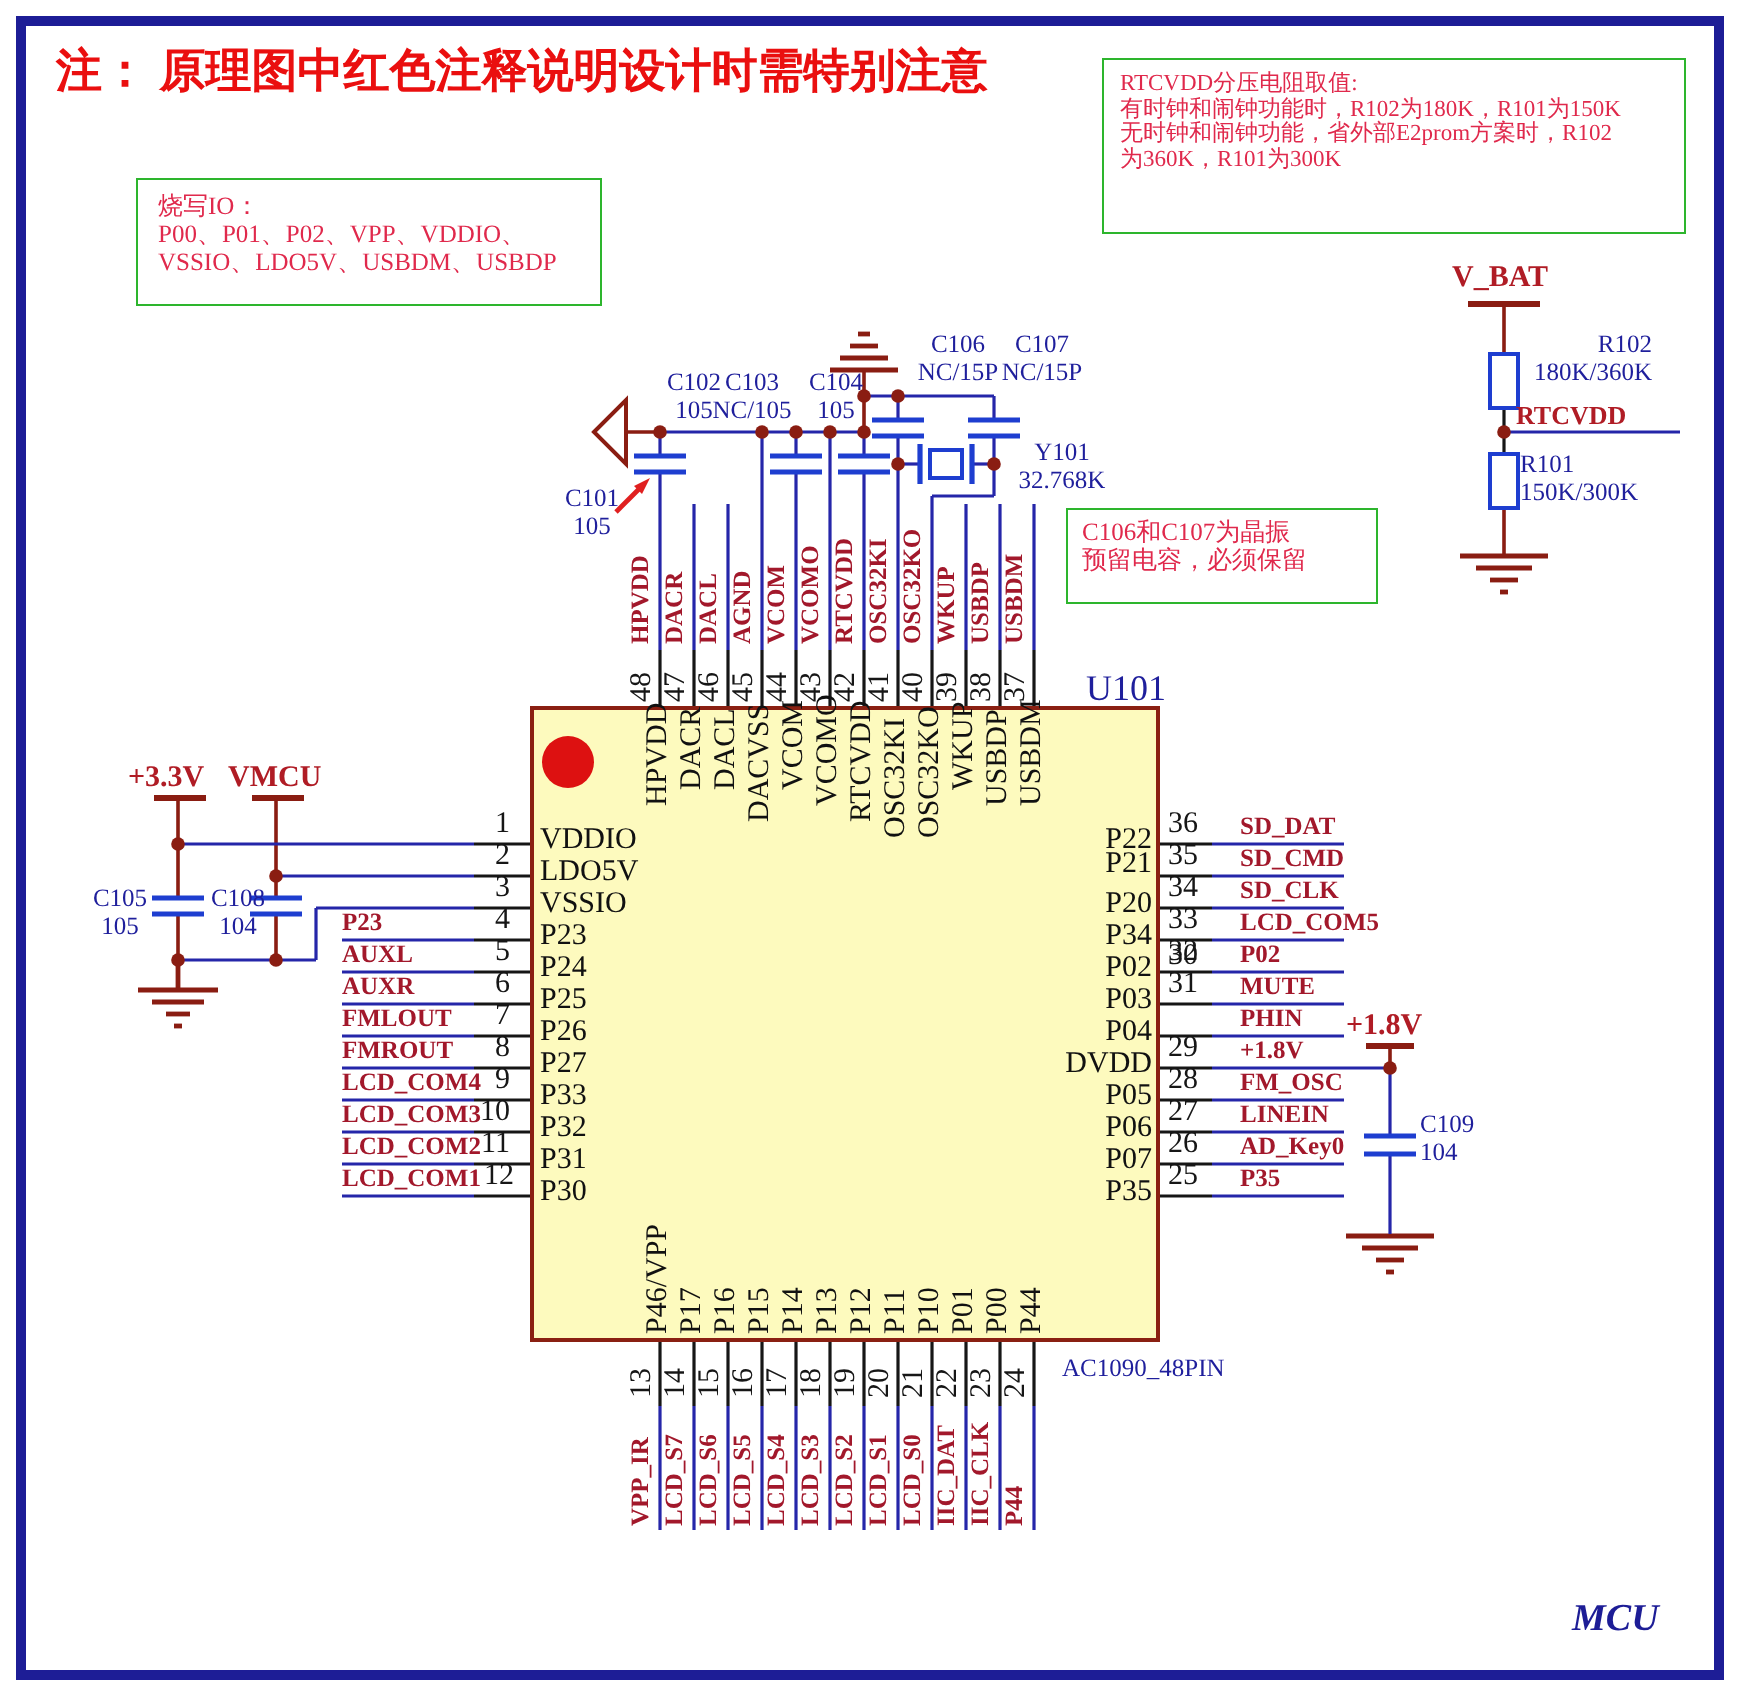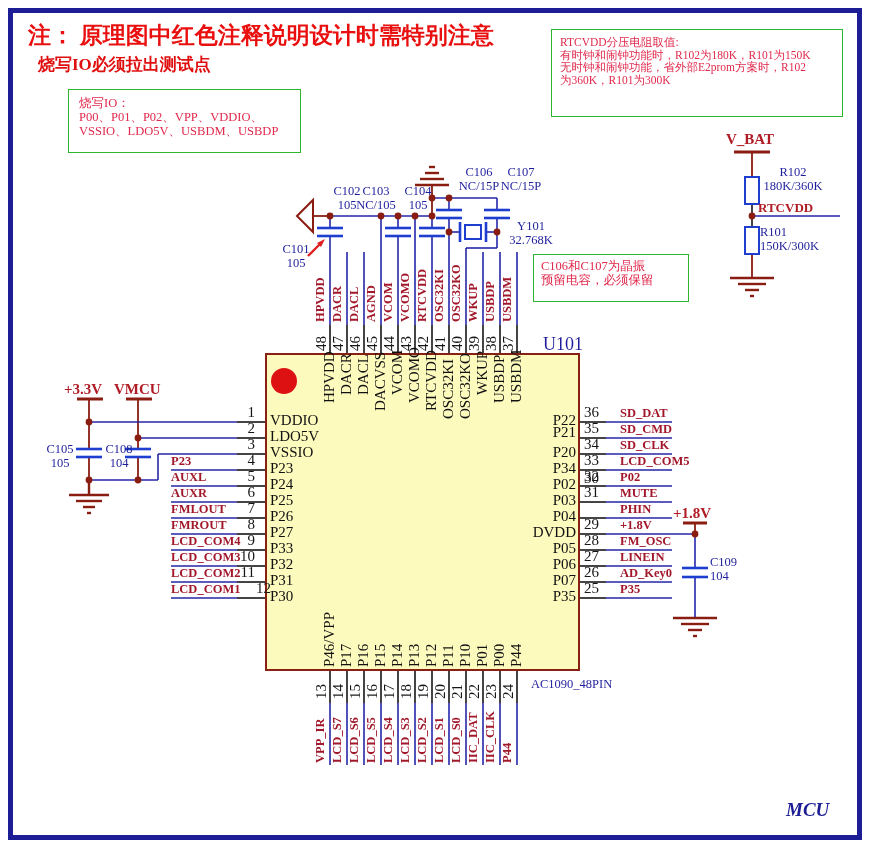"烧写IO必须拉出测试点" div.subtitle { html: <div>烧写IO必须拉出测试点</div> -> none }
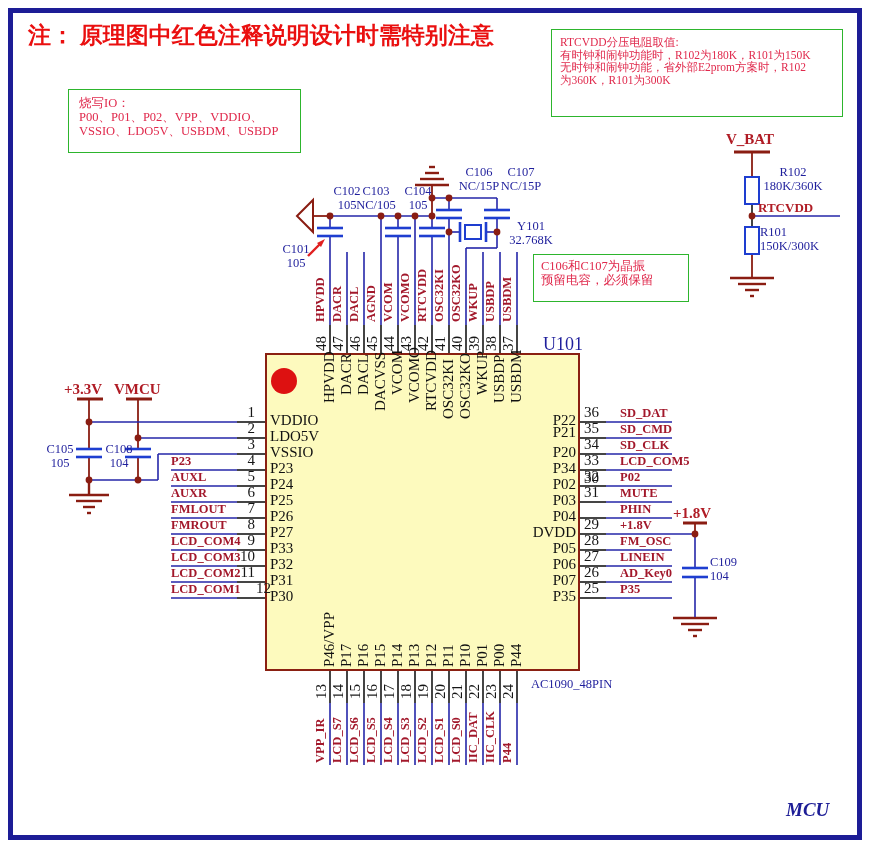"R102" div.comp { text-align: center -> right }
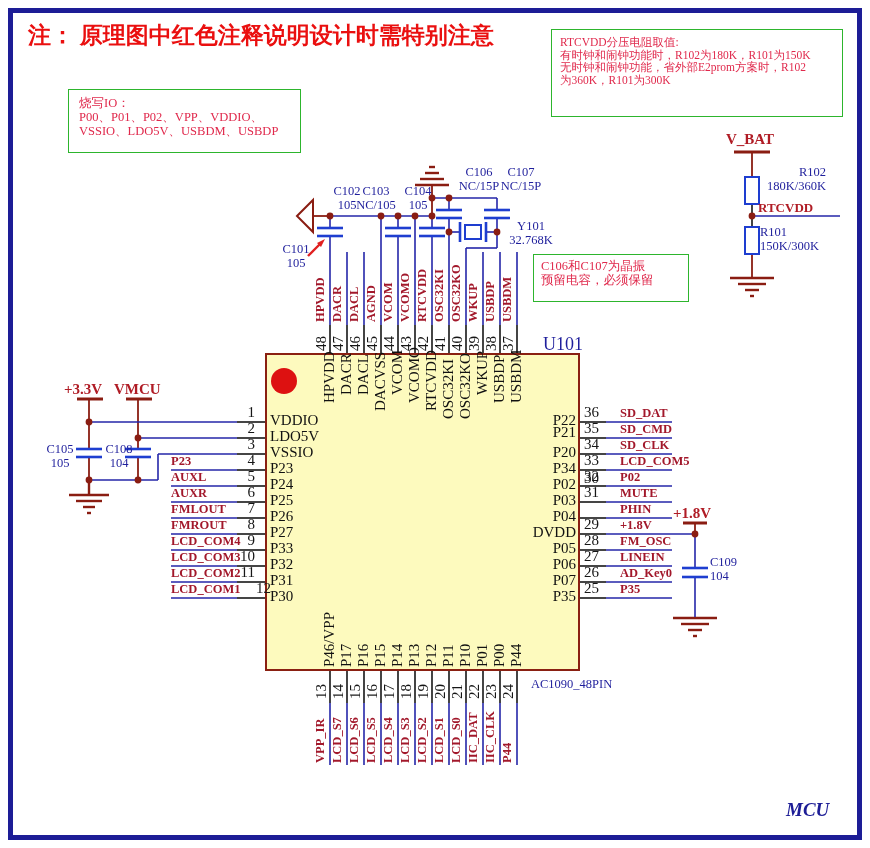"12" span.num { left: 238px -> 224px }
